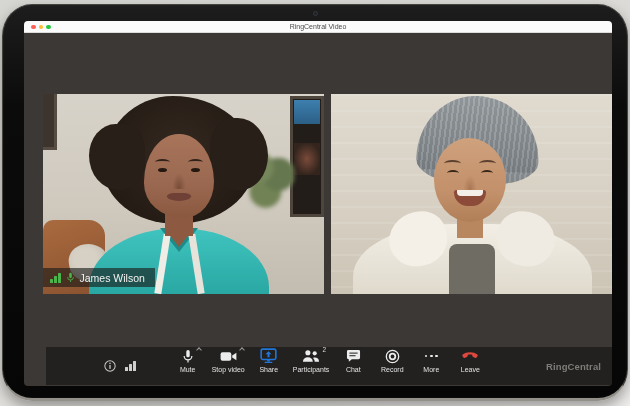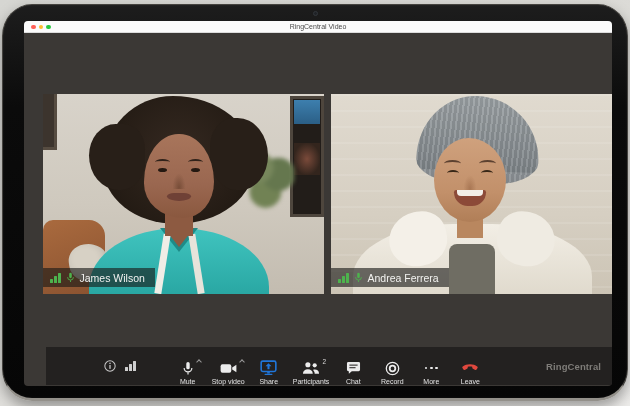"Andrea Ferrera" div.name-badge { html: <div> <span> <i></i> <i></i> <i></i> </span> <svg> <rect></rect> <path></path> <line></line> </svg> <span>Andrea Ferrera</span> </div> -> none }
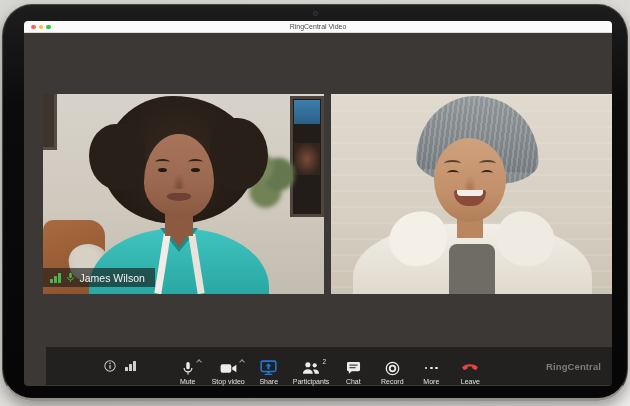"RingCentral" .controlbar { align-items: flex-end -> flex-start }
